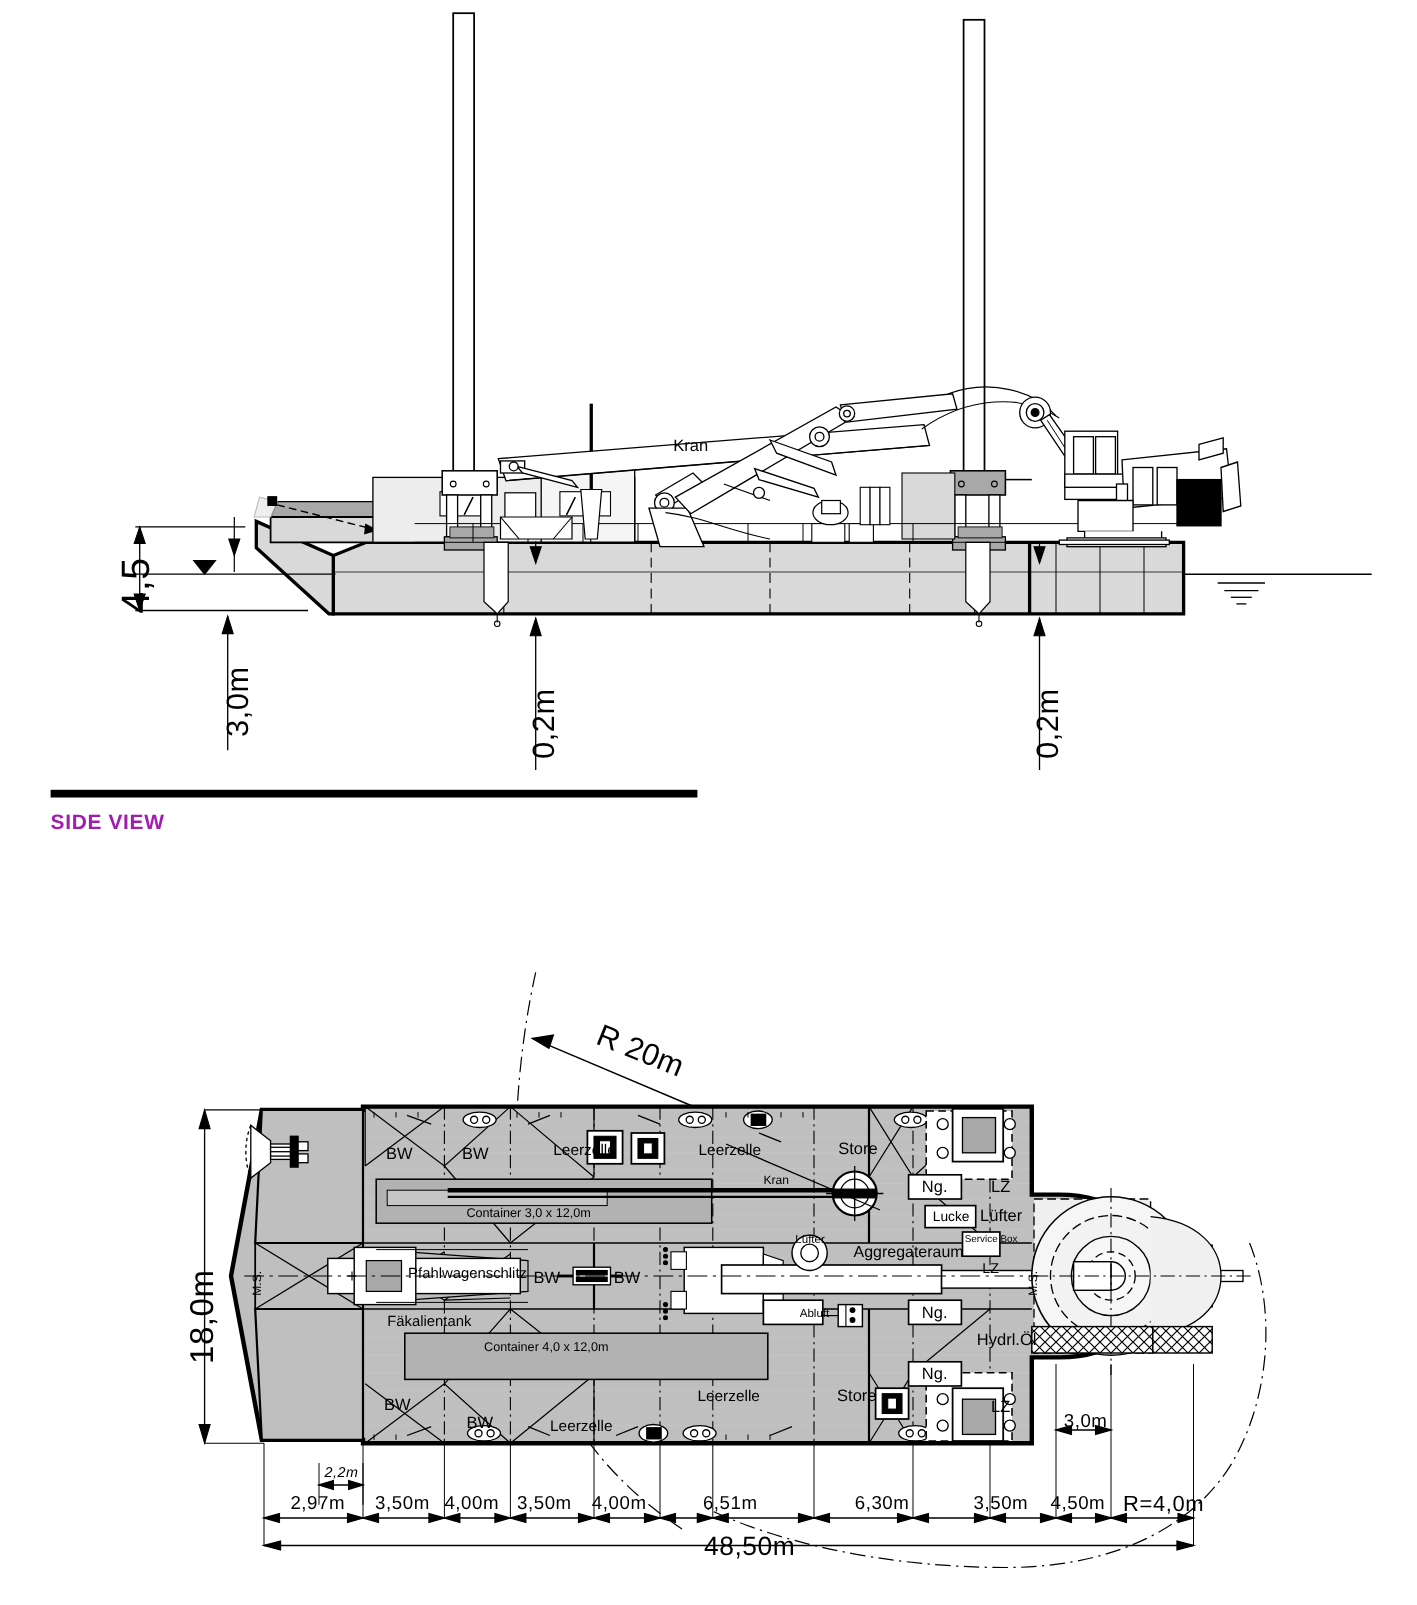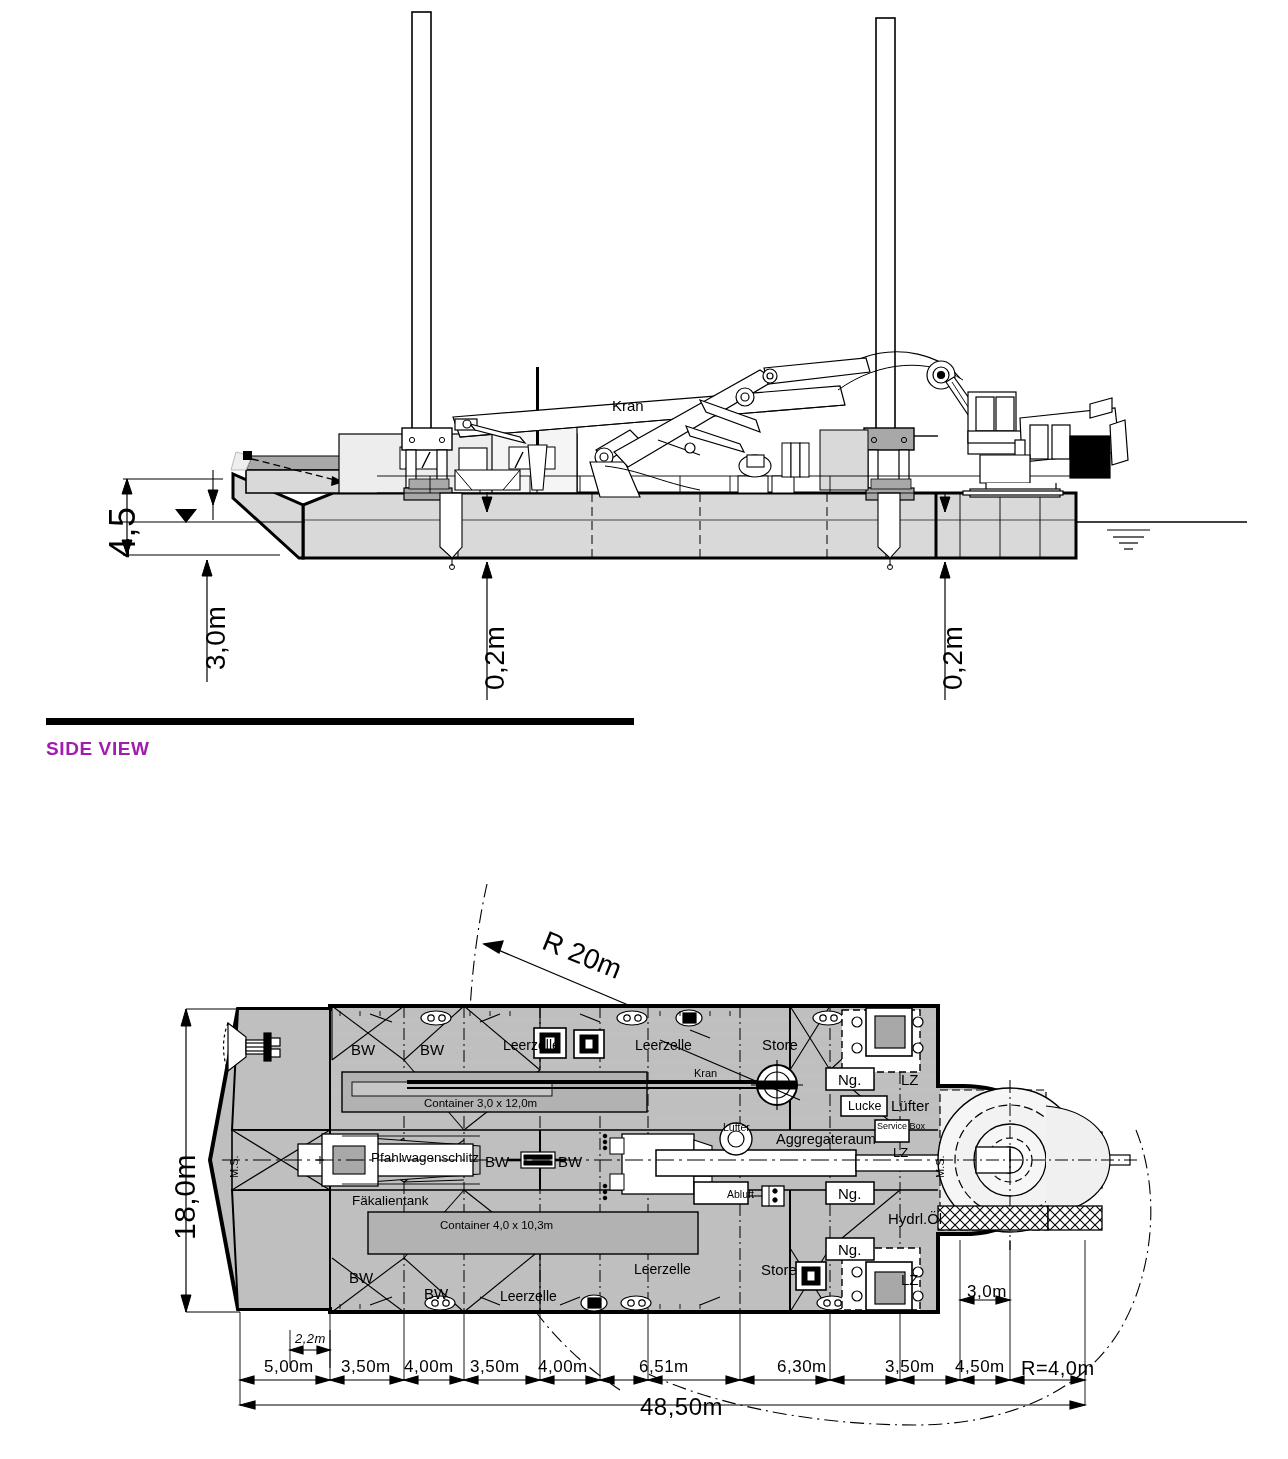"Container 4,0 x 10,3m" div.lbl { text: 10,3m -> 12,0m }
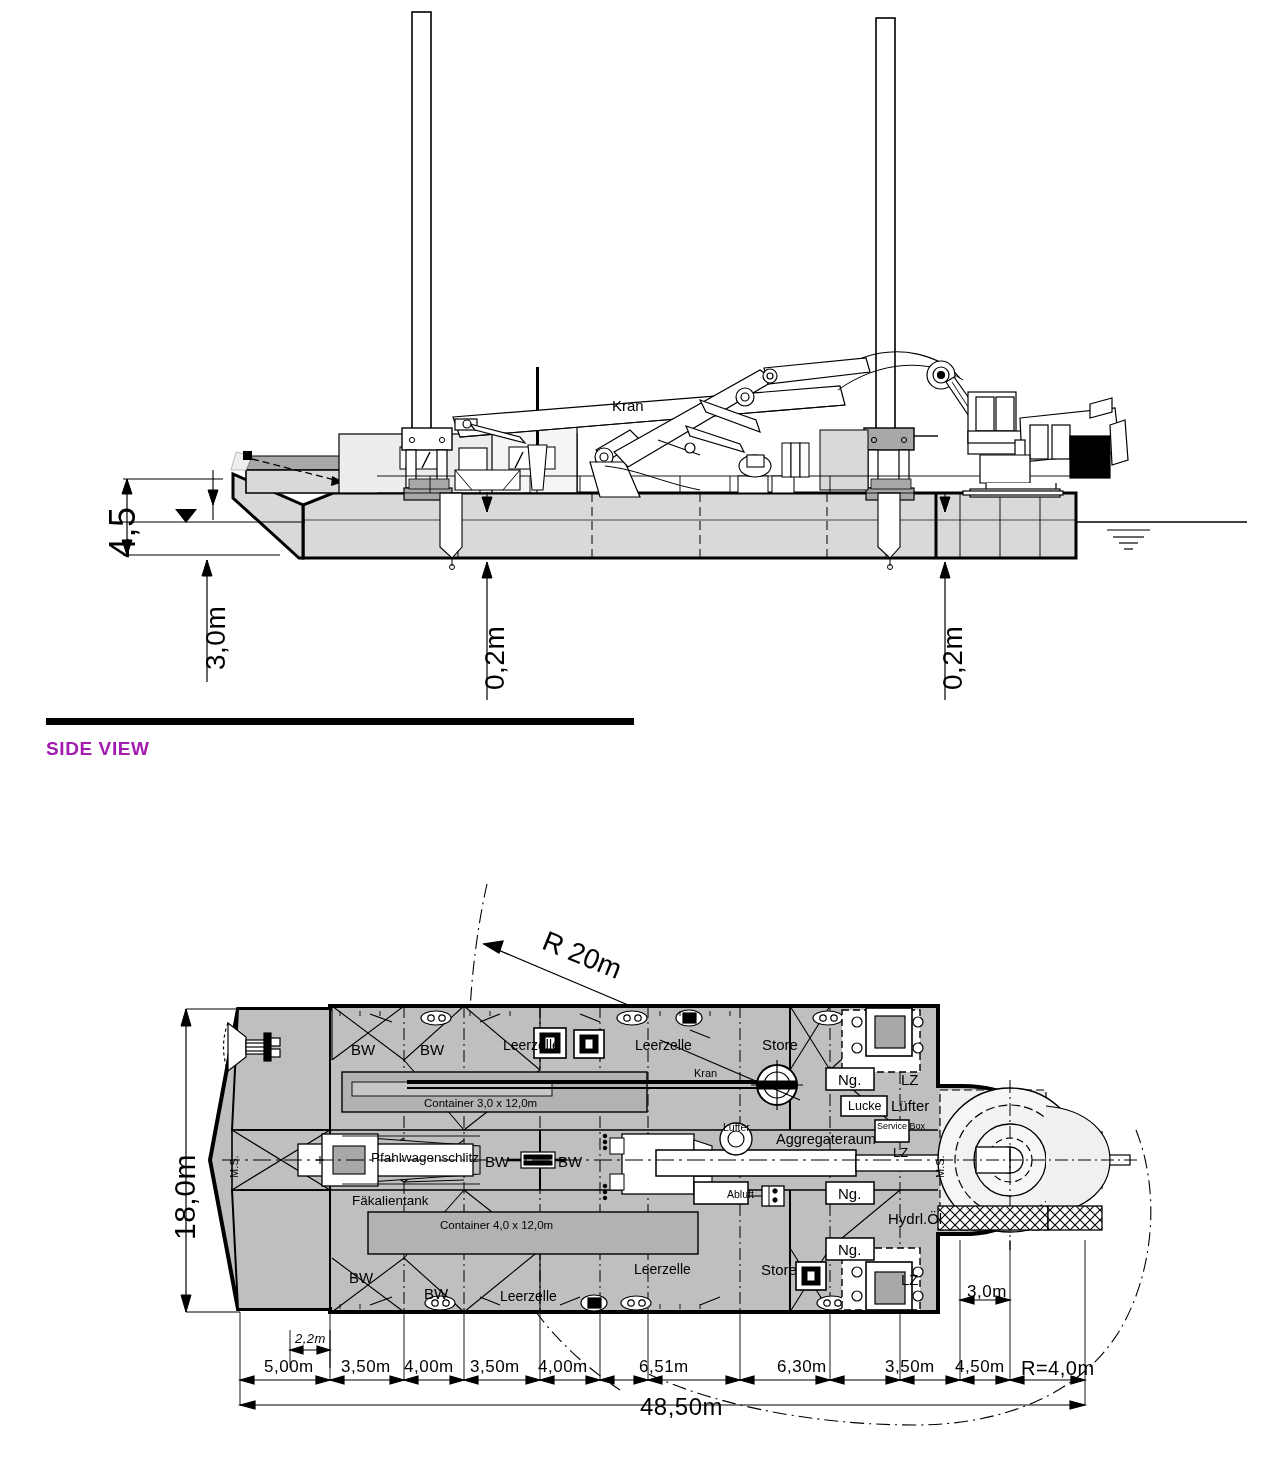"5,00m" div.lbl { text: 5,00m -> 2,97m }
